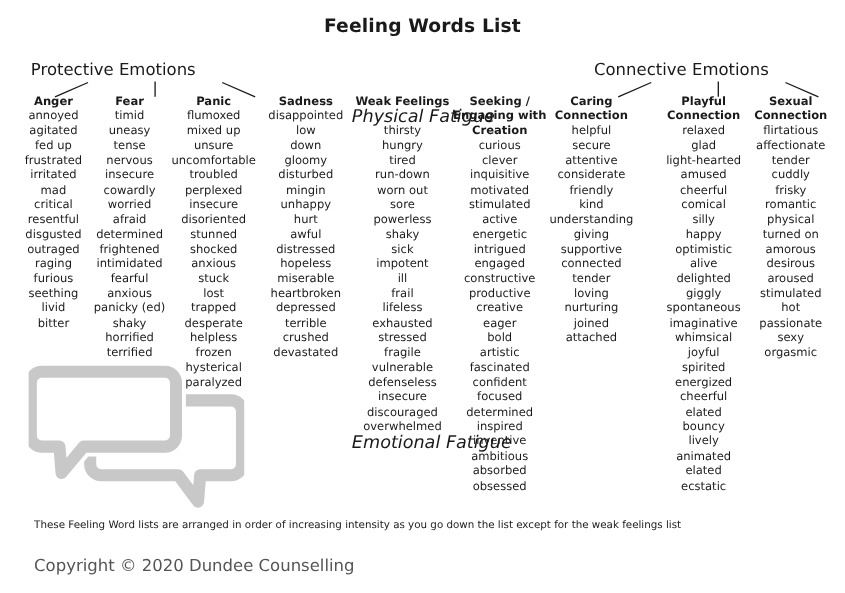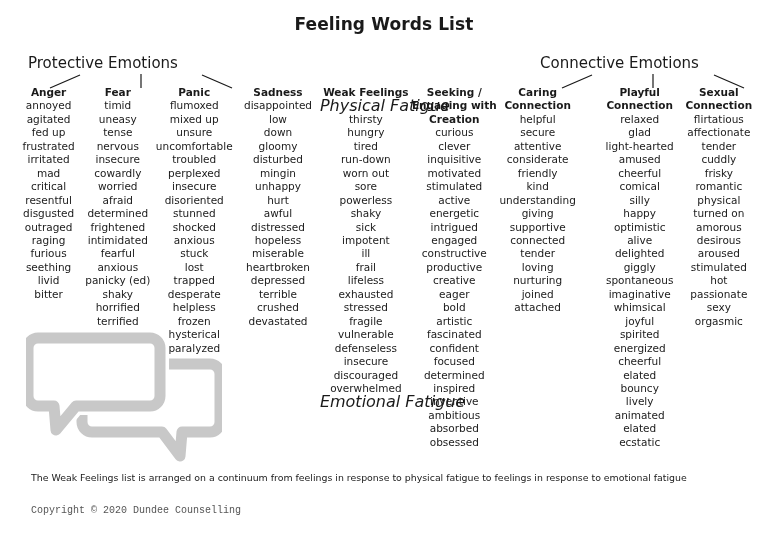"These Feeling Word lists are" div { html: none -> <div>These Feeling Word lists are arranged in order of increasing intensity as you go down the list except for the weak feelings list</div> }
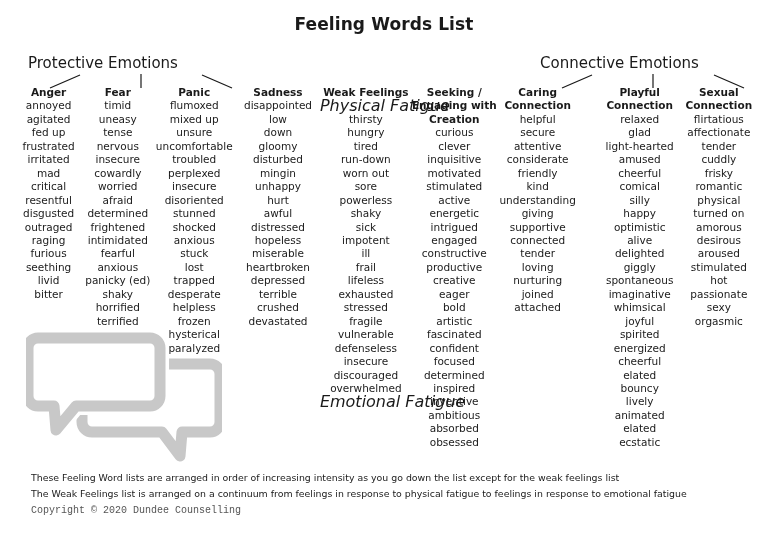"The Weak Feelings list is" div { html: <div>The Weak Feelings list is arranged on a continuum from feelings in response to physical fatigue to feelings in response to emotional fatigue</div> -> none }
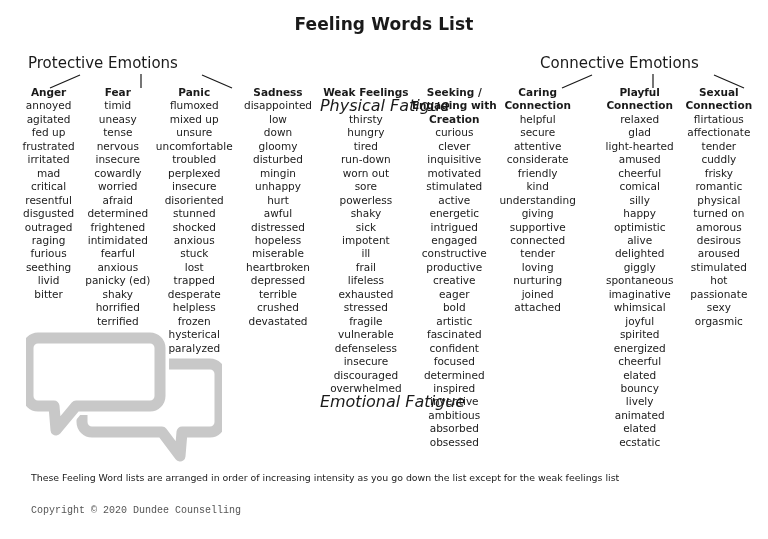"Copyright © 2020 Dundee Counselling" .copyright { font-family: Liberation Mono, monospace -> none; font-size: 10px -> 15px }
